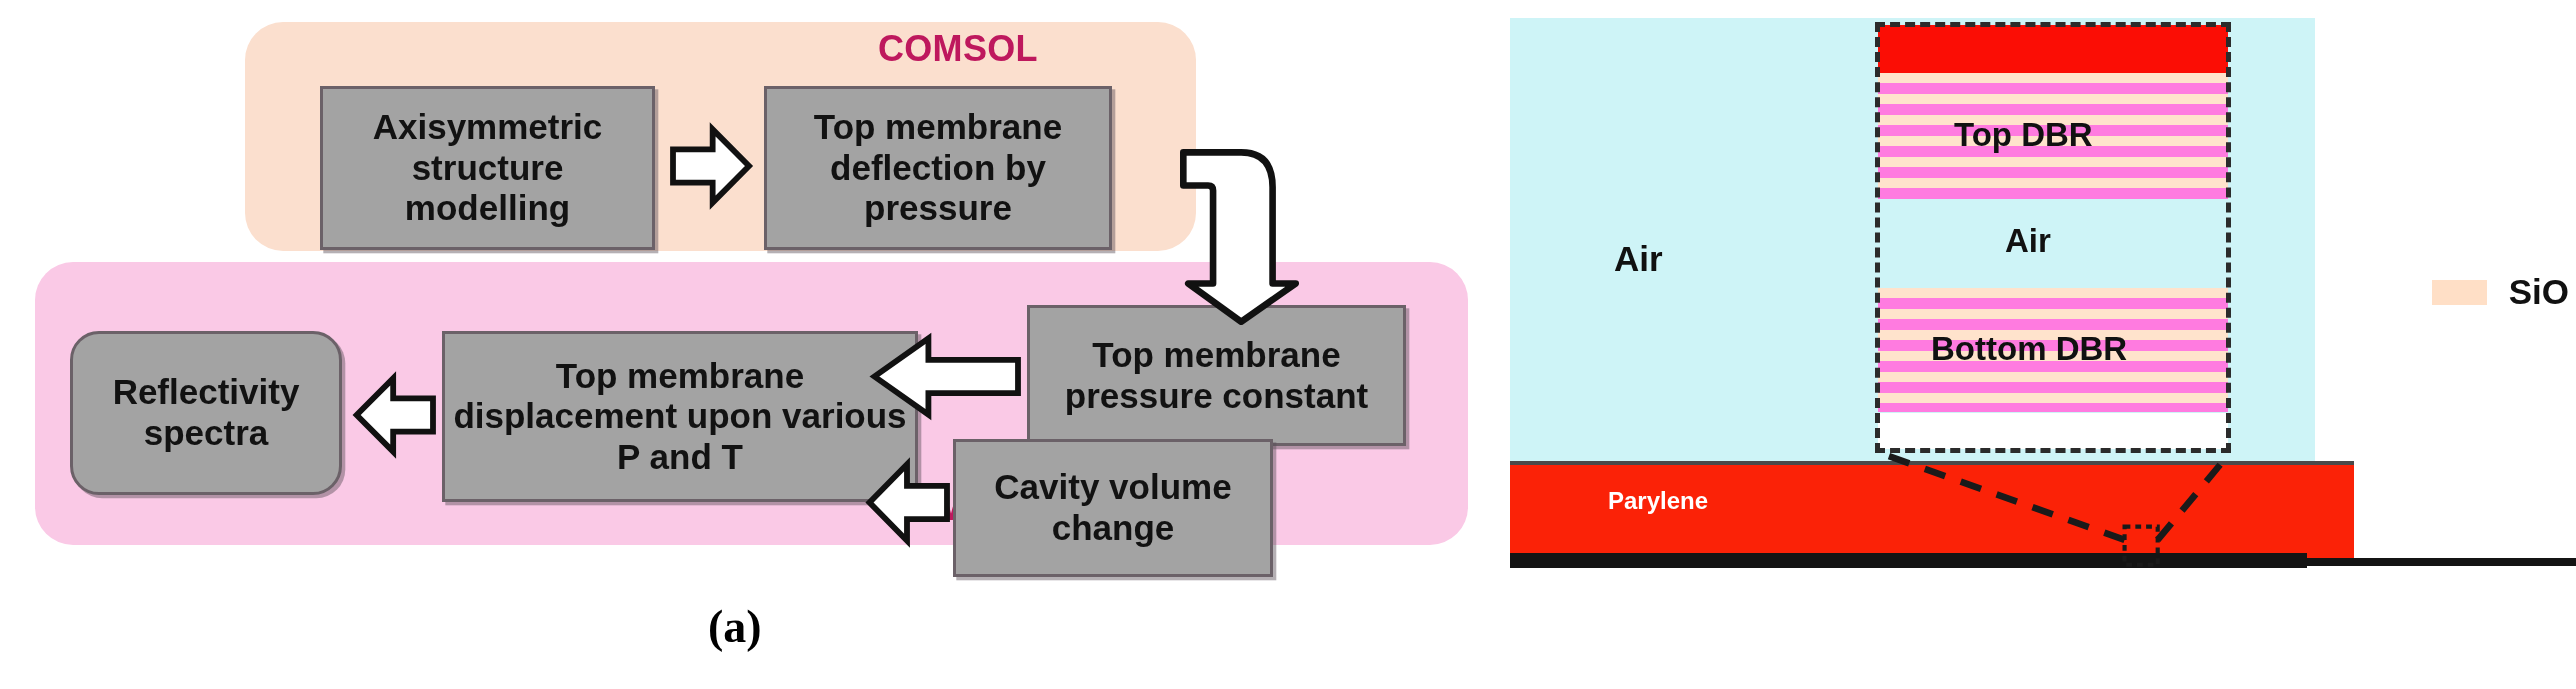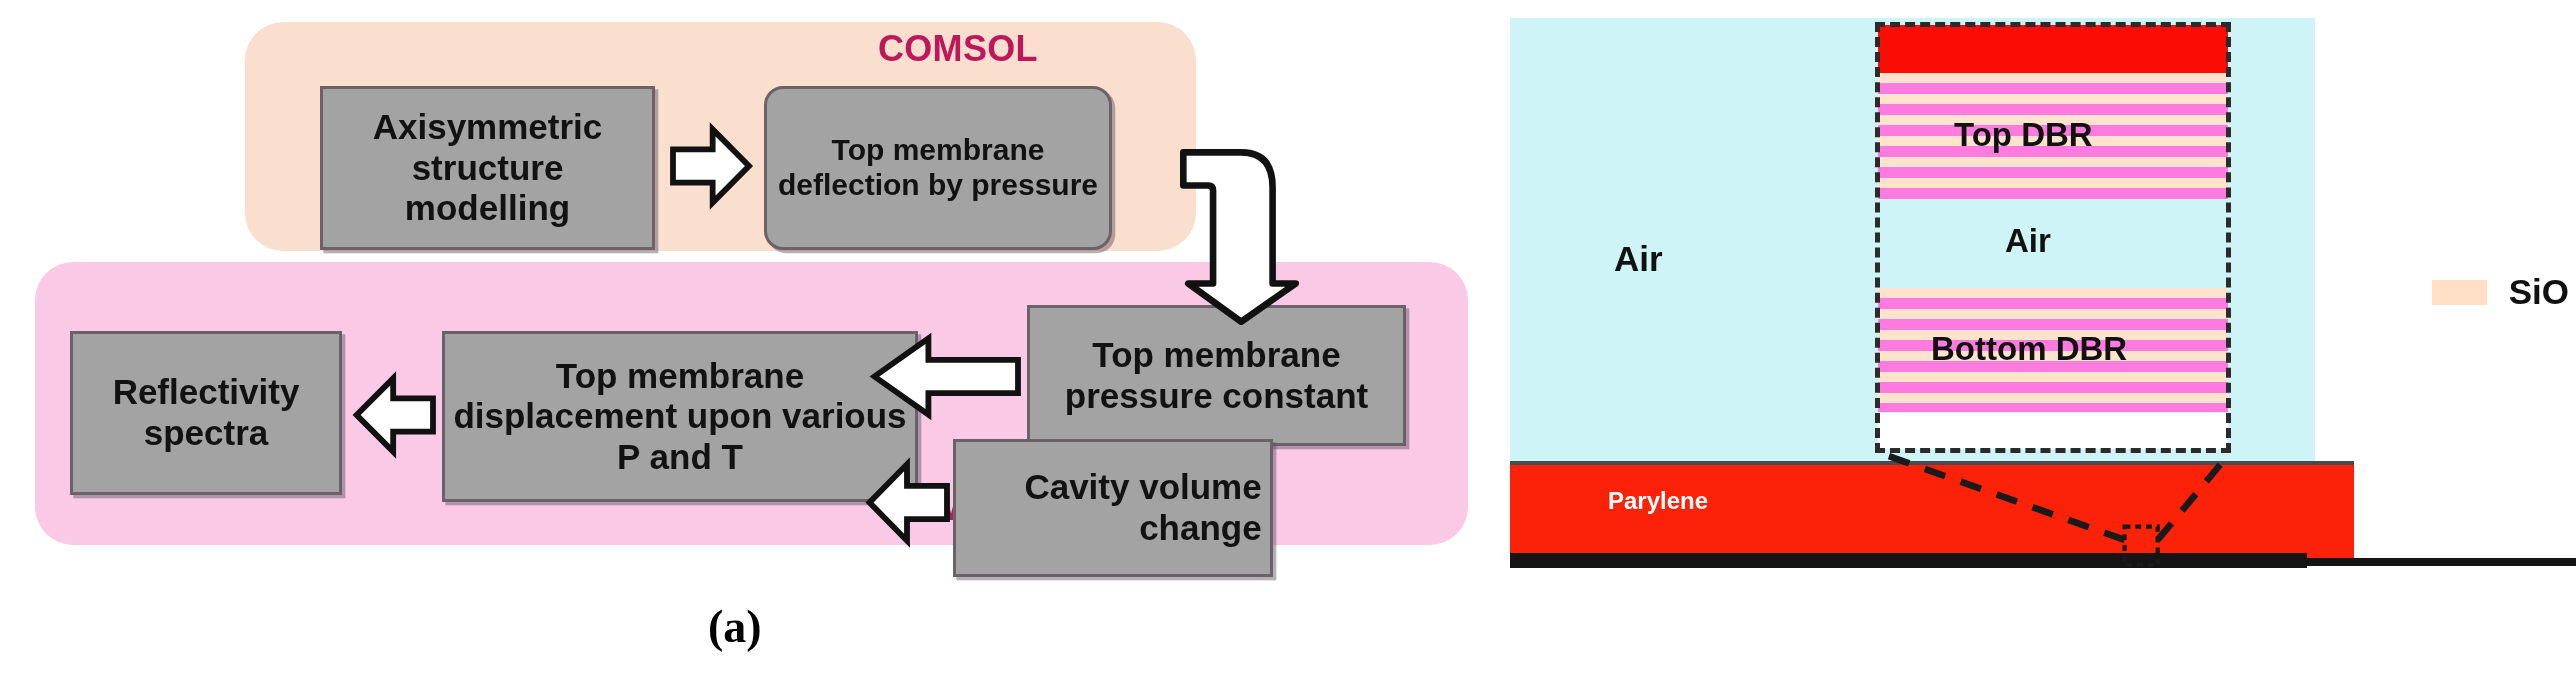"Top membrane deflection by pressure" #box-deflect { border-radius: 19px -> none; font-size: 30px -> 35px }
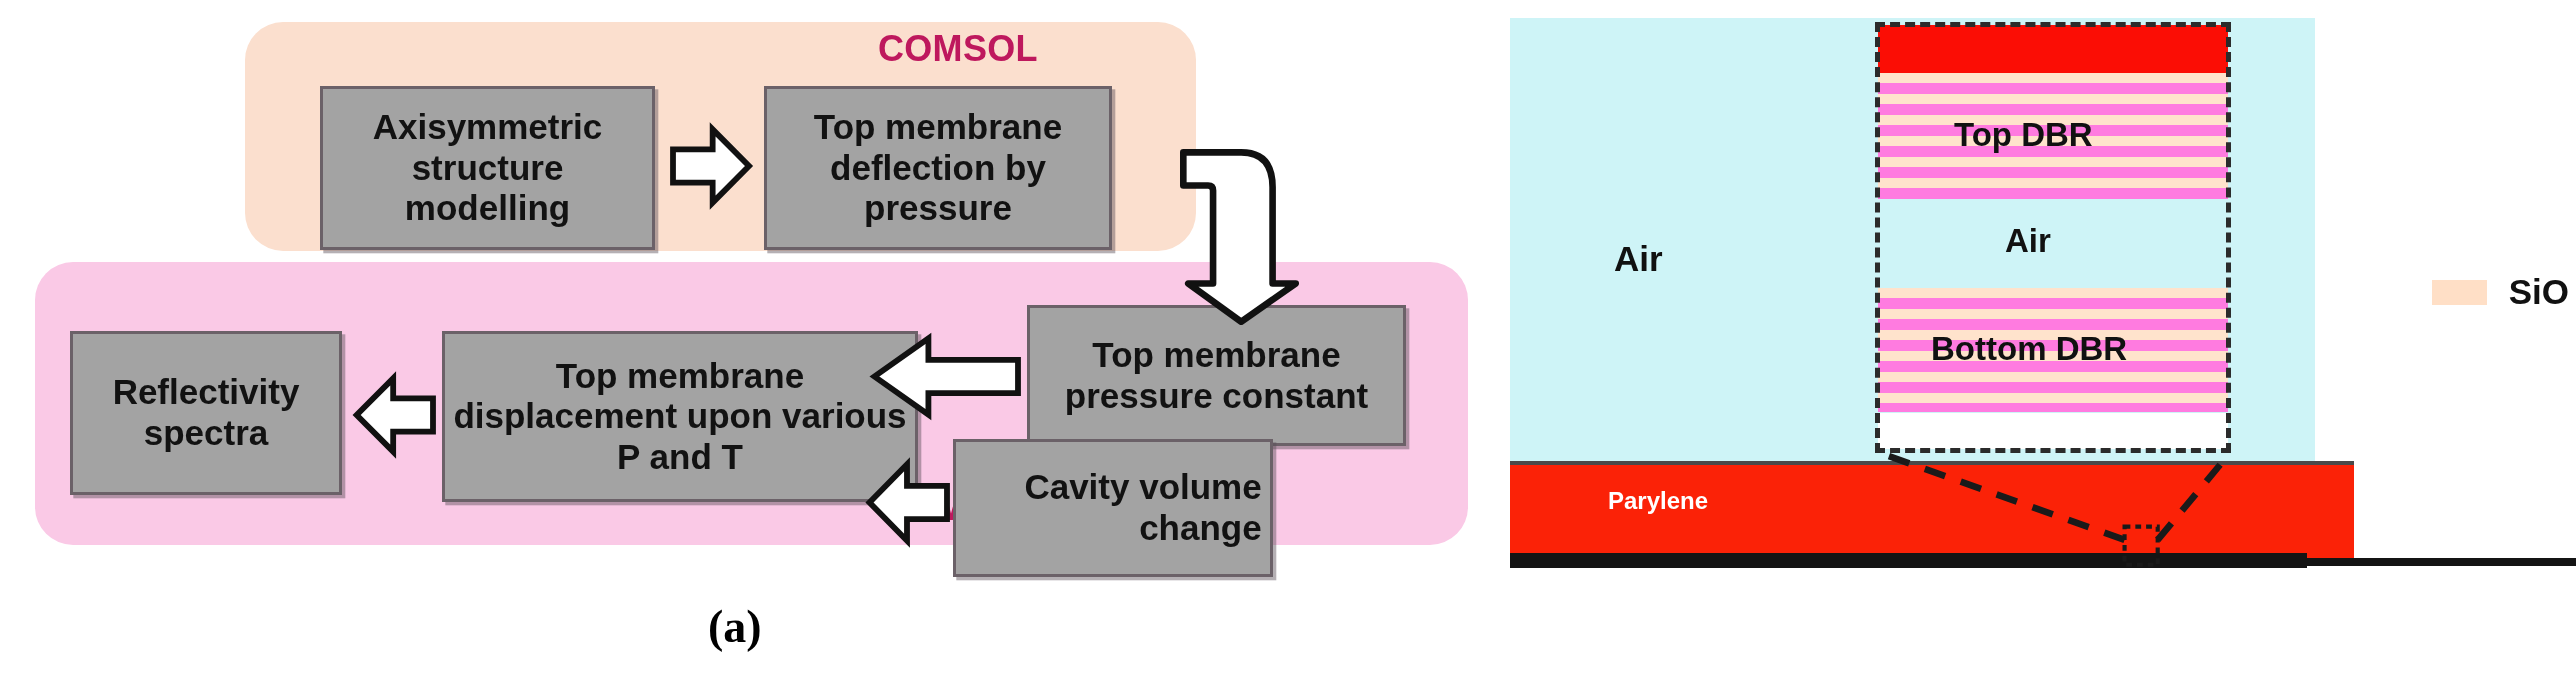"Reflectivity spectra" #box-reflect { border-radius: none -> 29px }
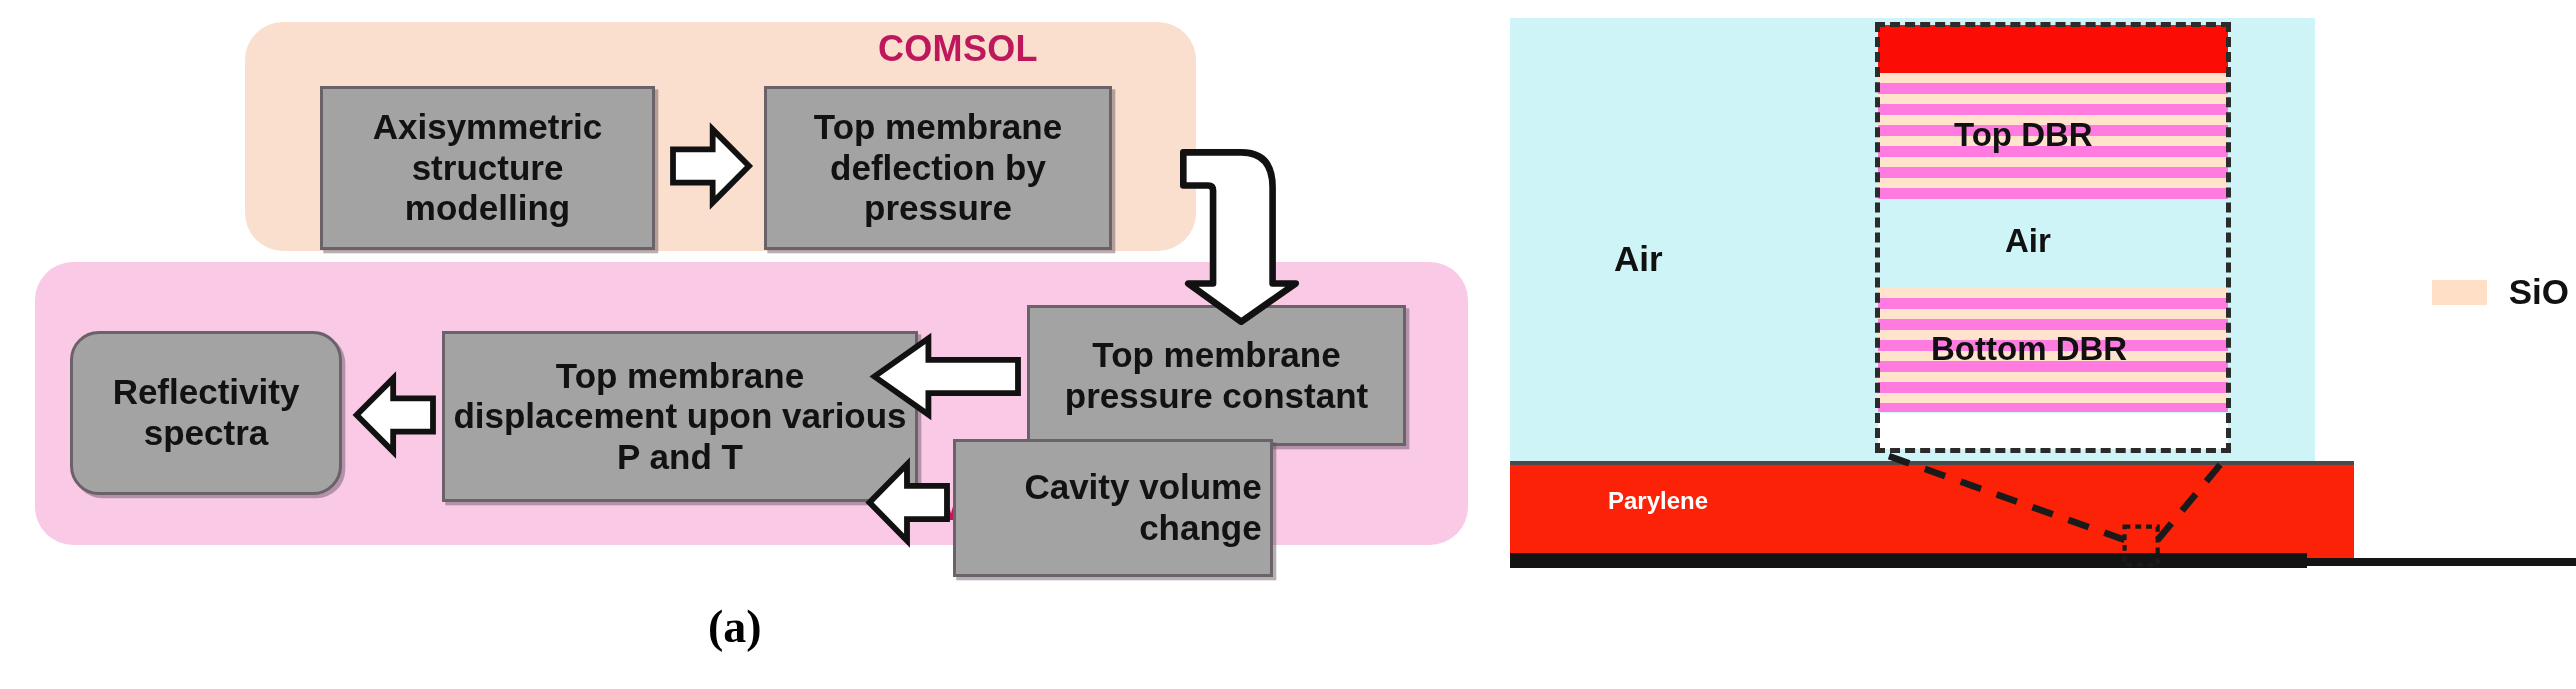"Cavity volume change" #box-cavity { text-align: right -> none }
